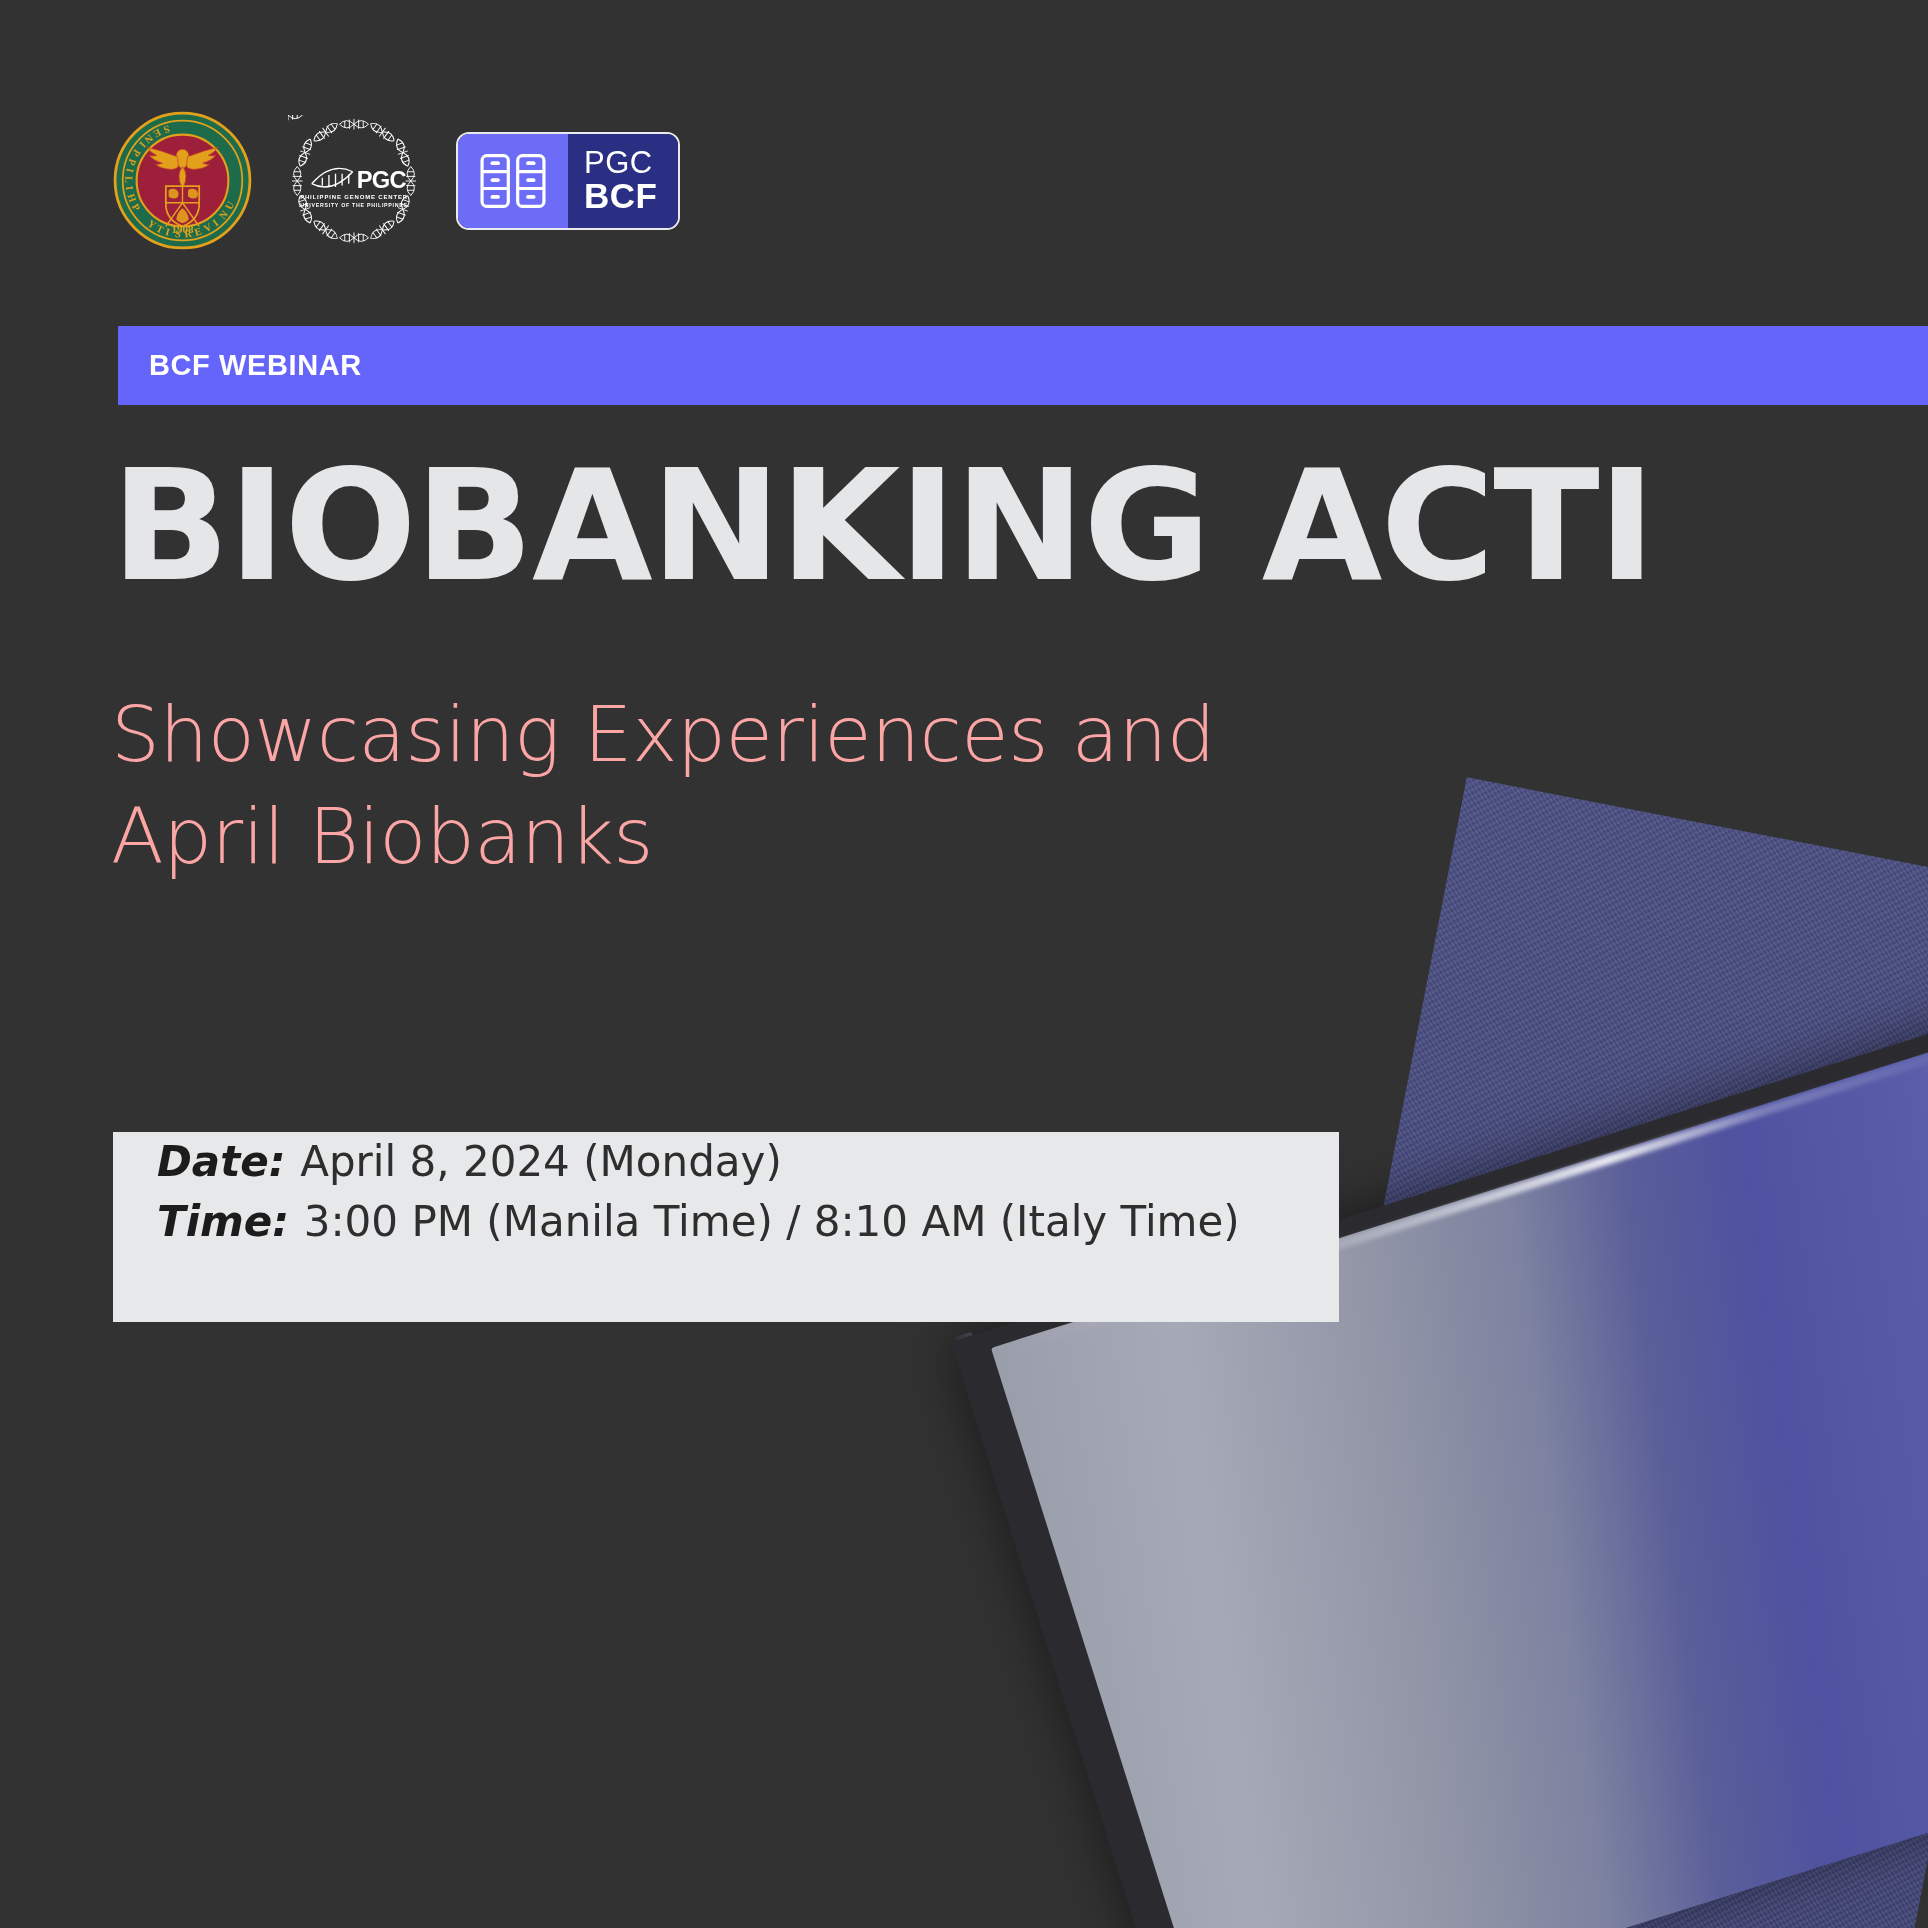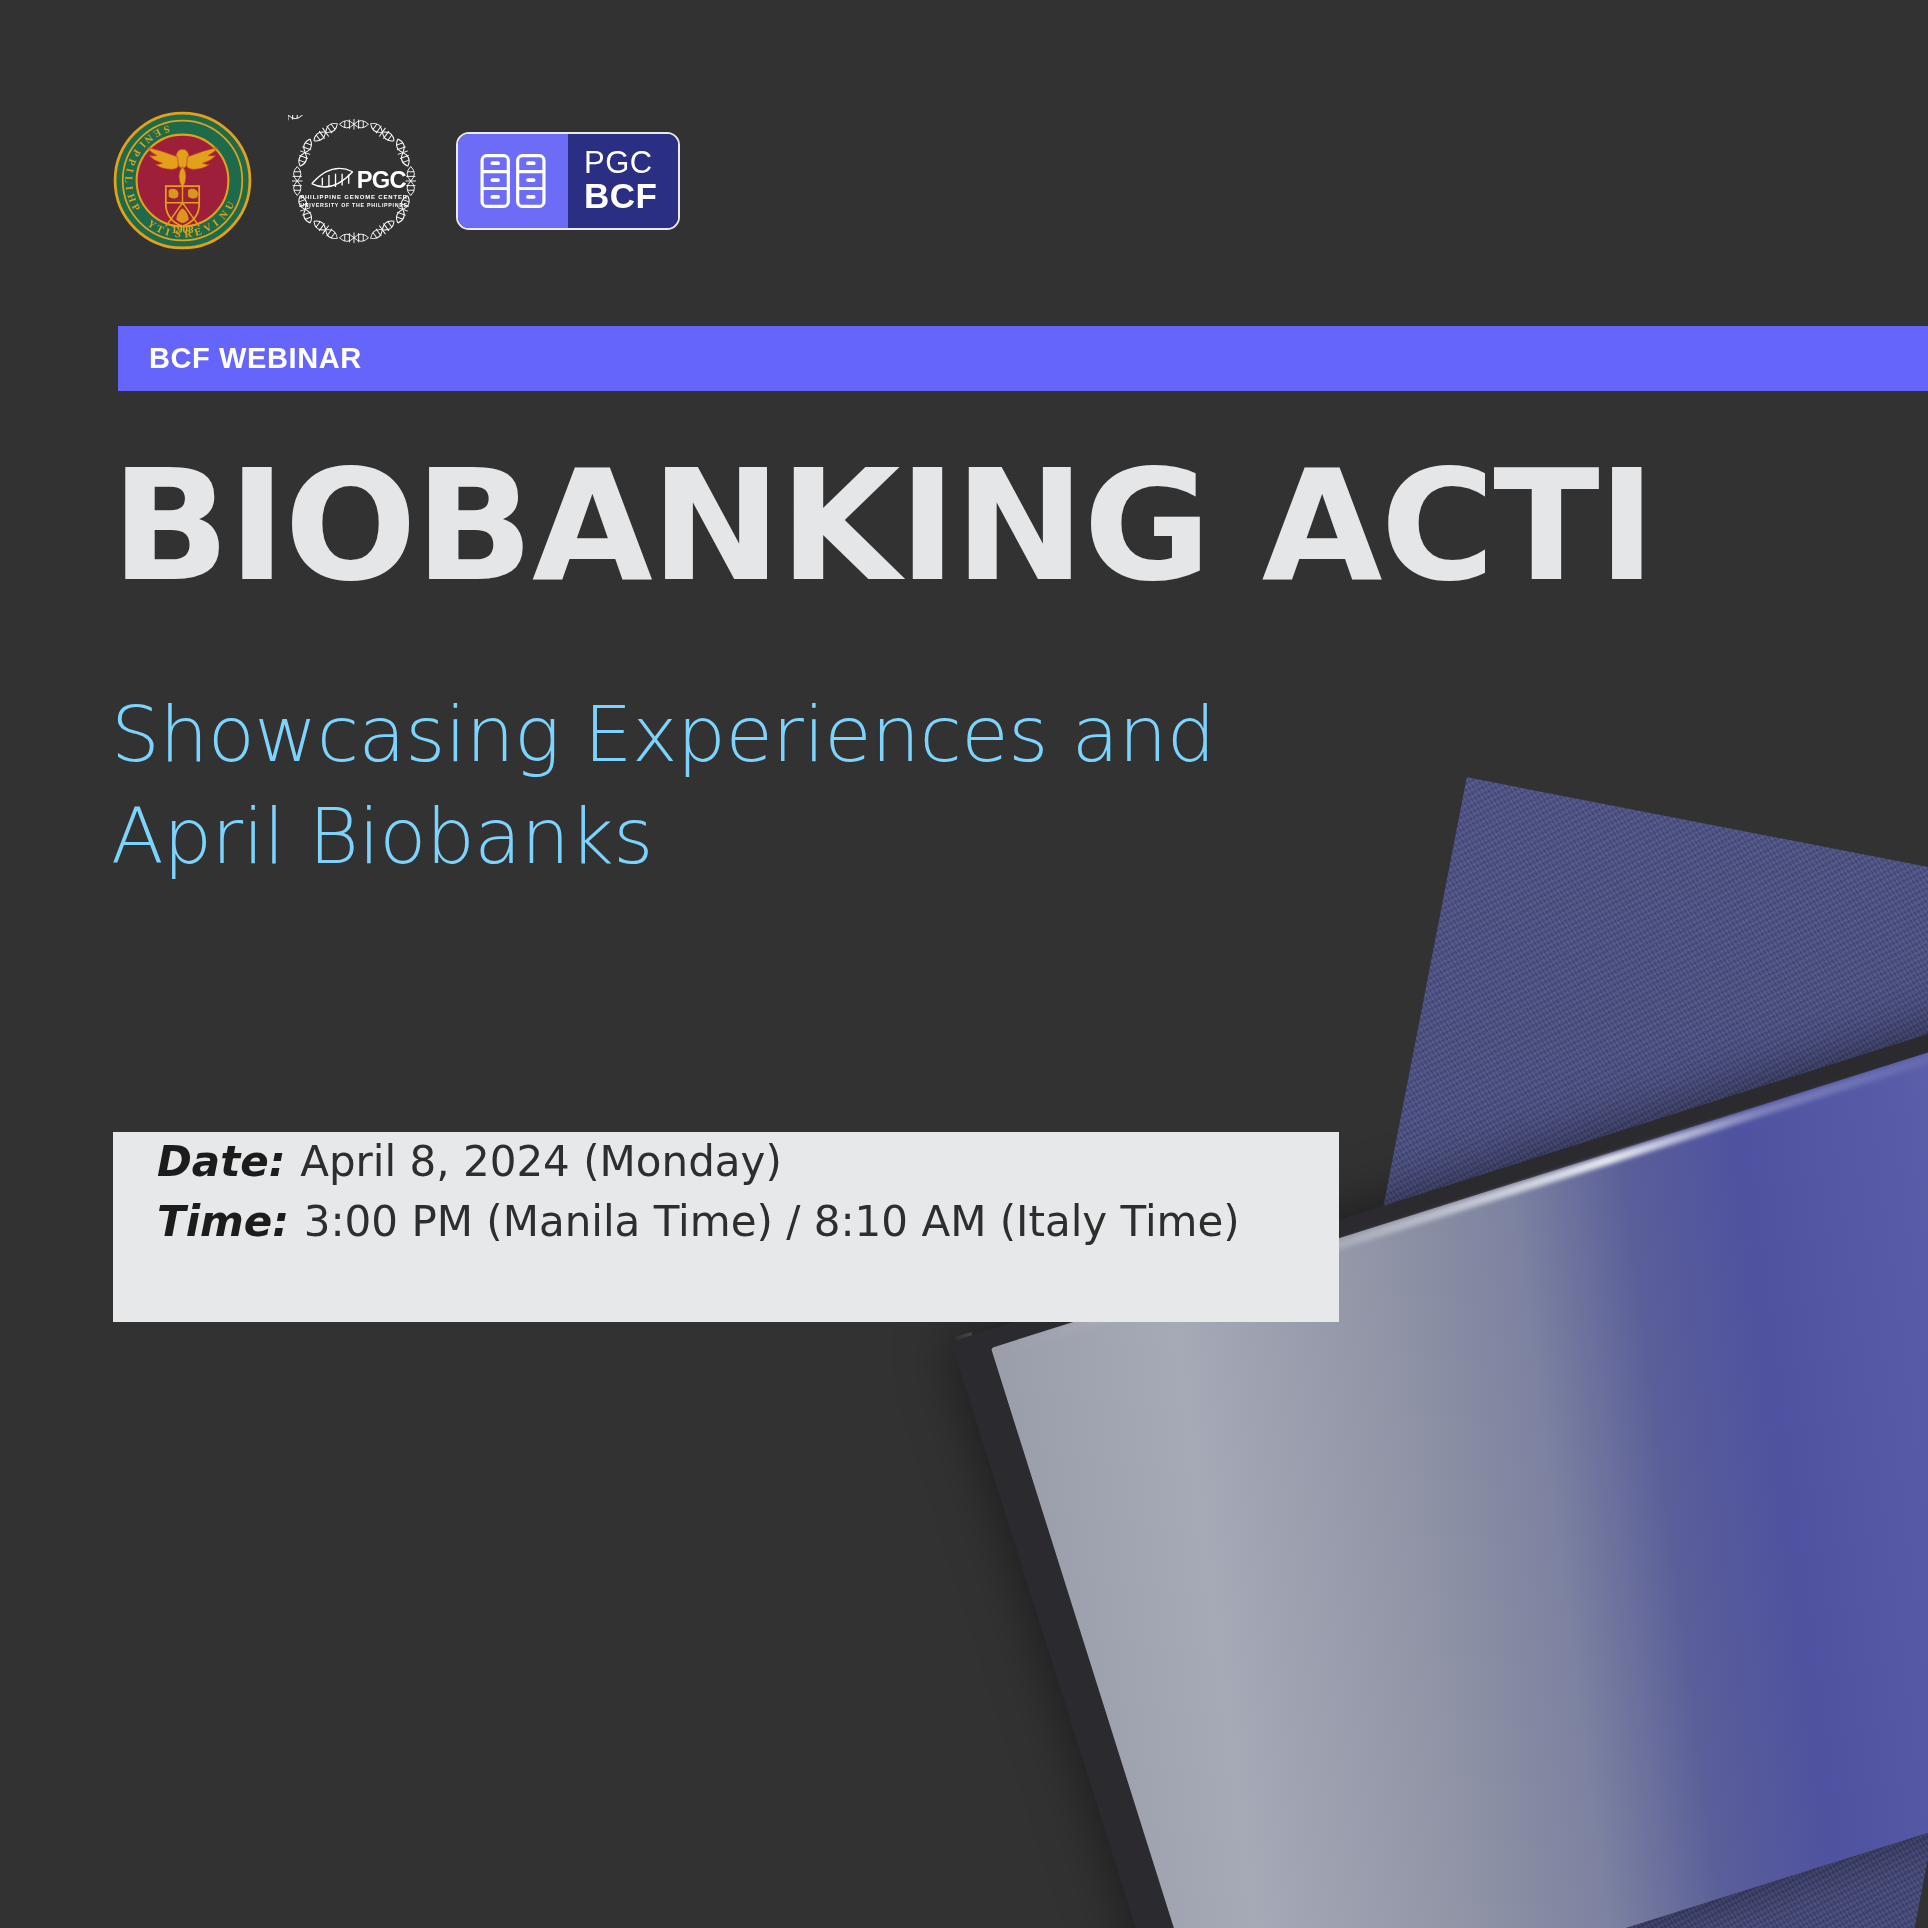"BCF WEBINAR" .banner { height: 65px -> 79px }
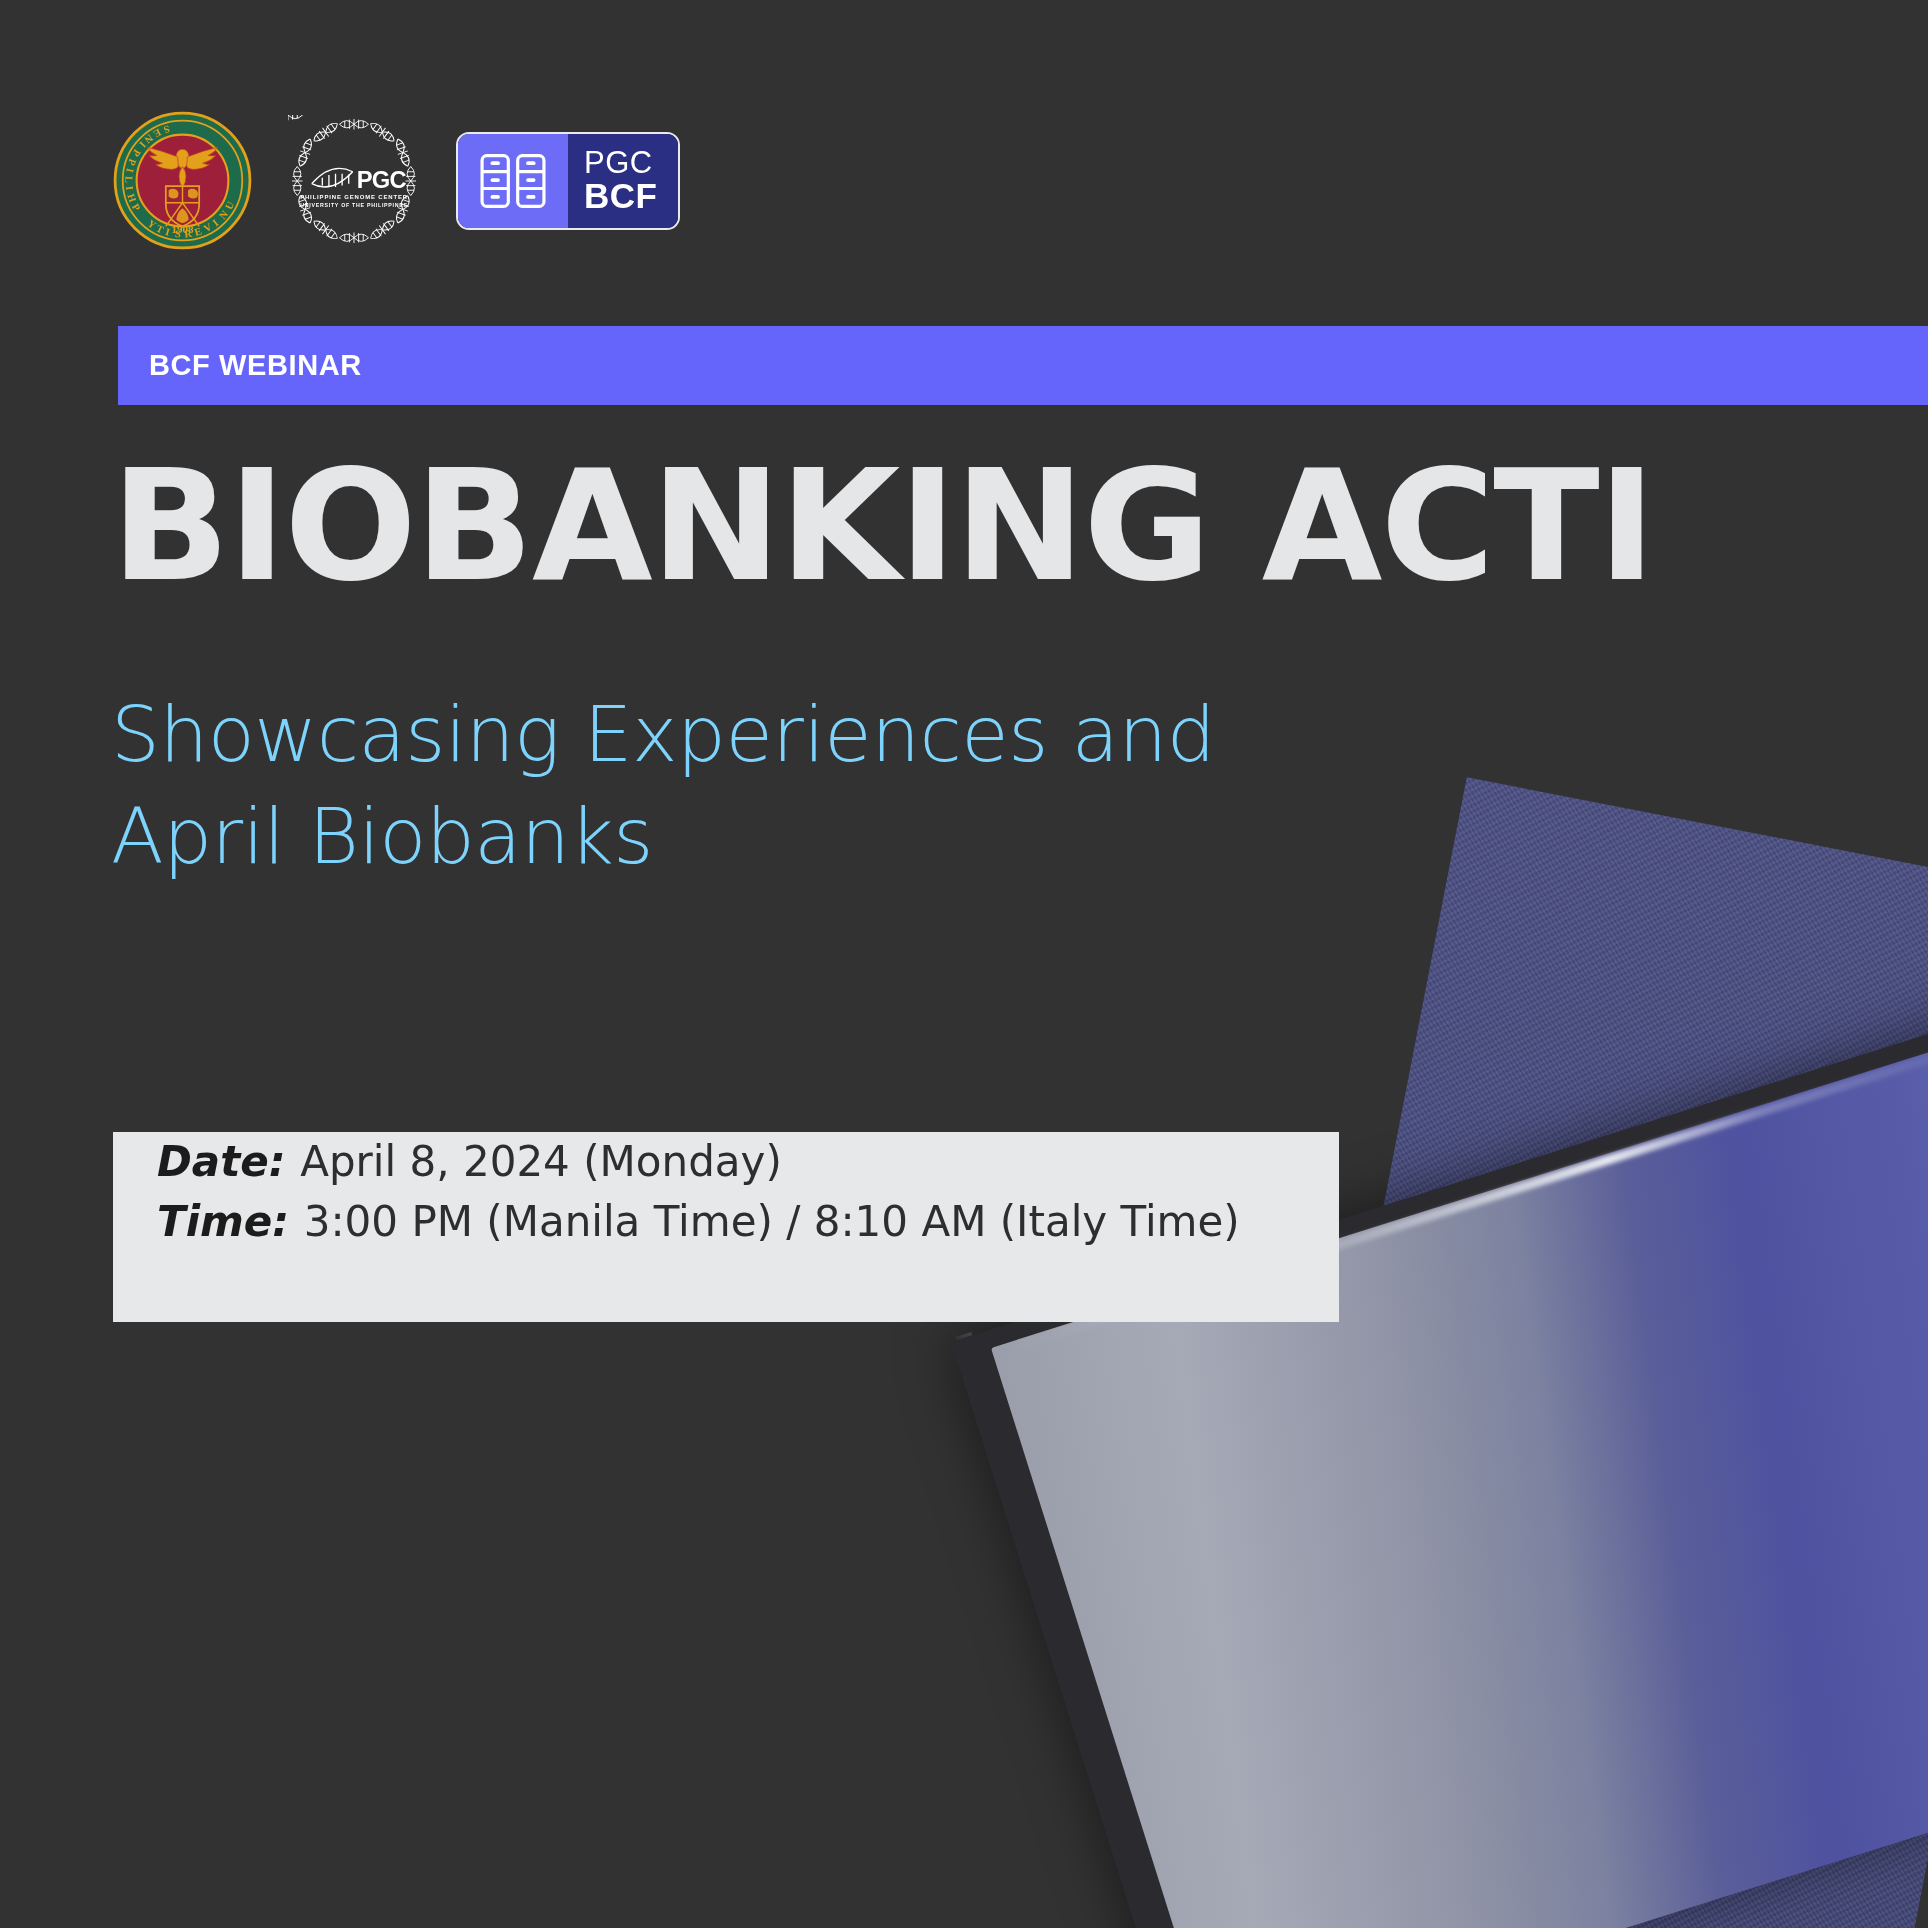"Showcasing Experiences and" .subtitle { color: #7dd3fc -> #fca5a5 }
